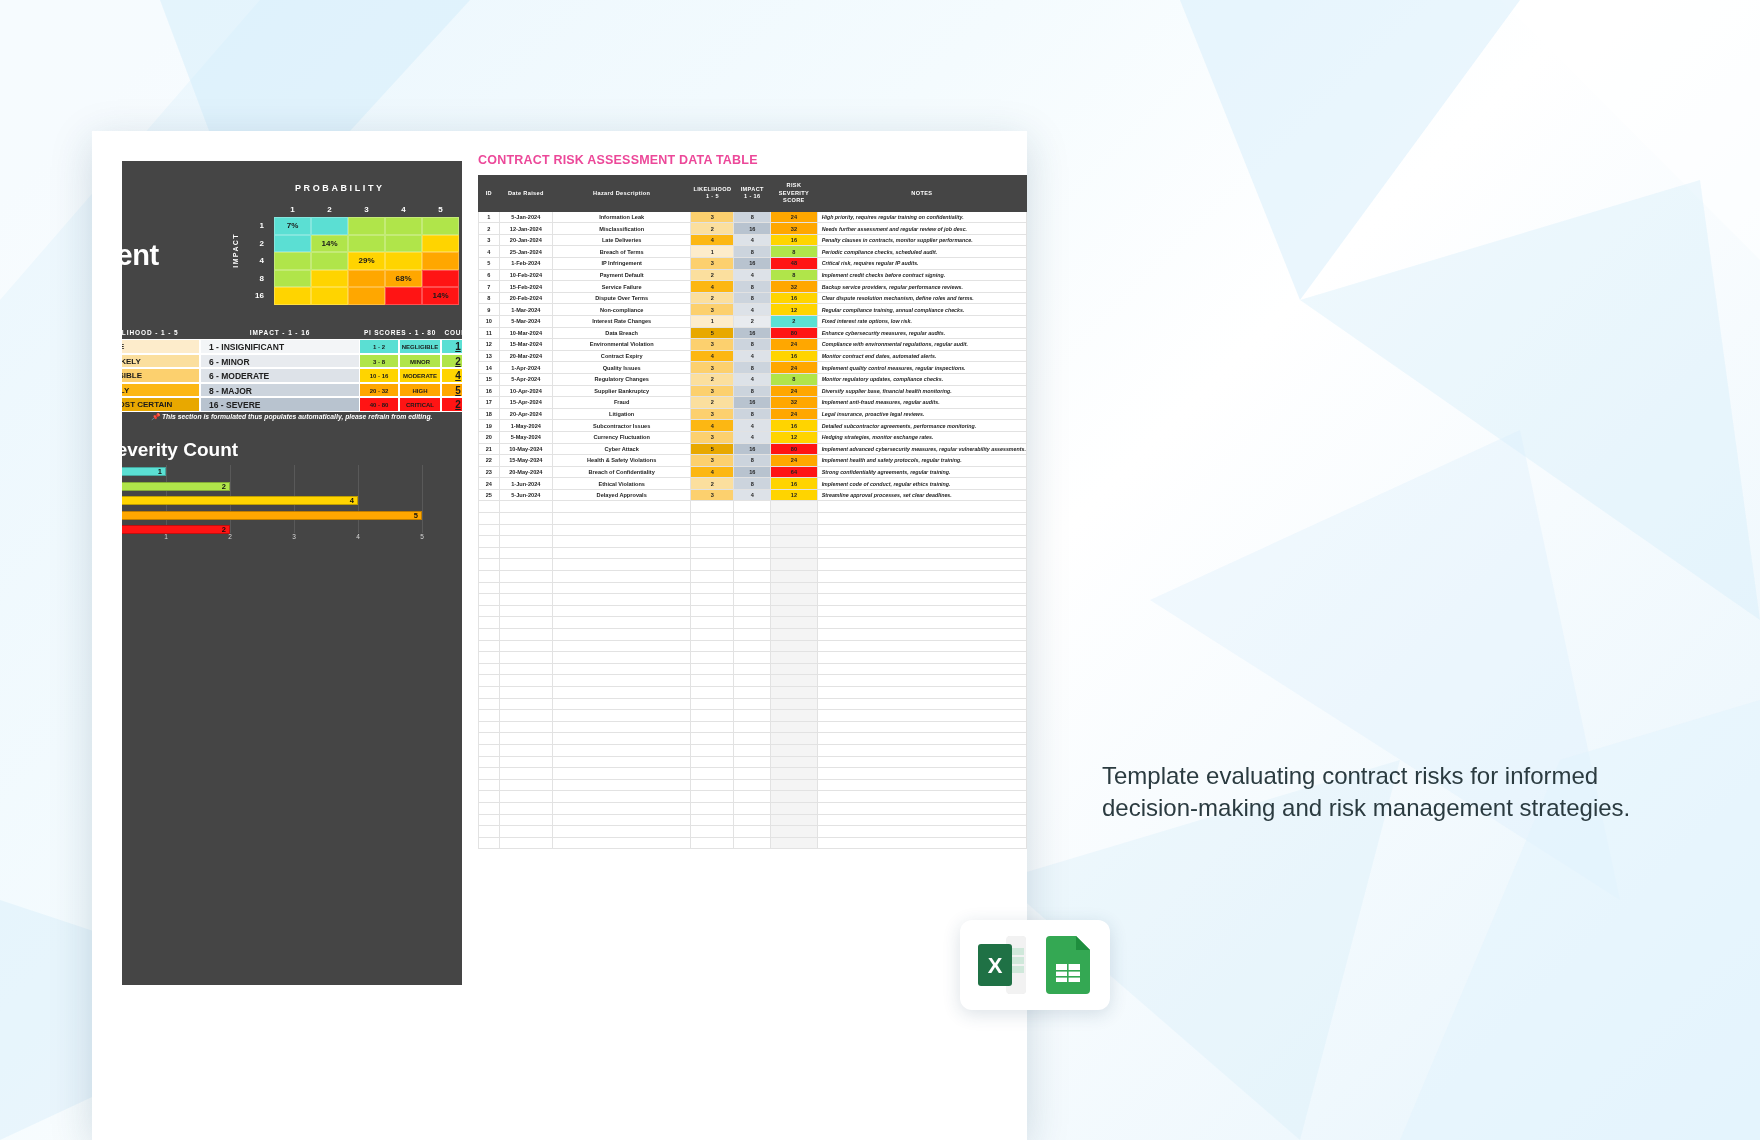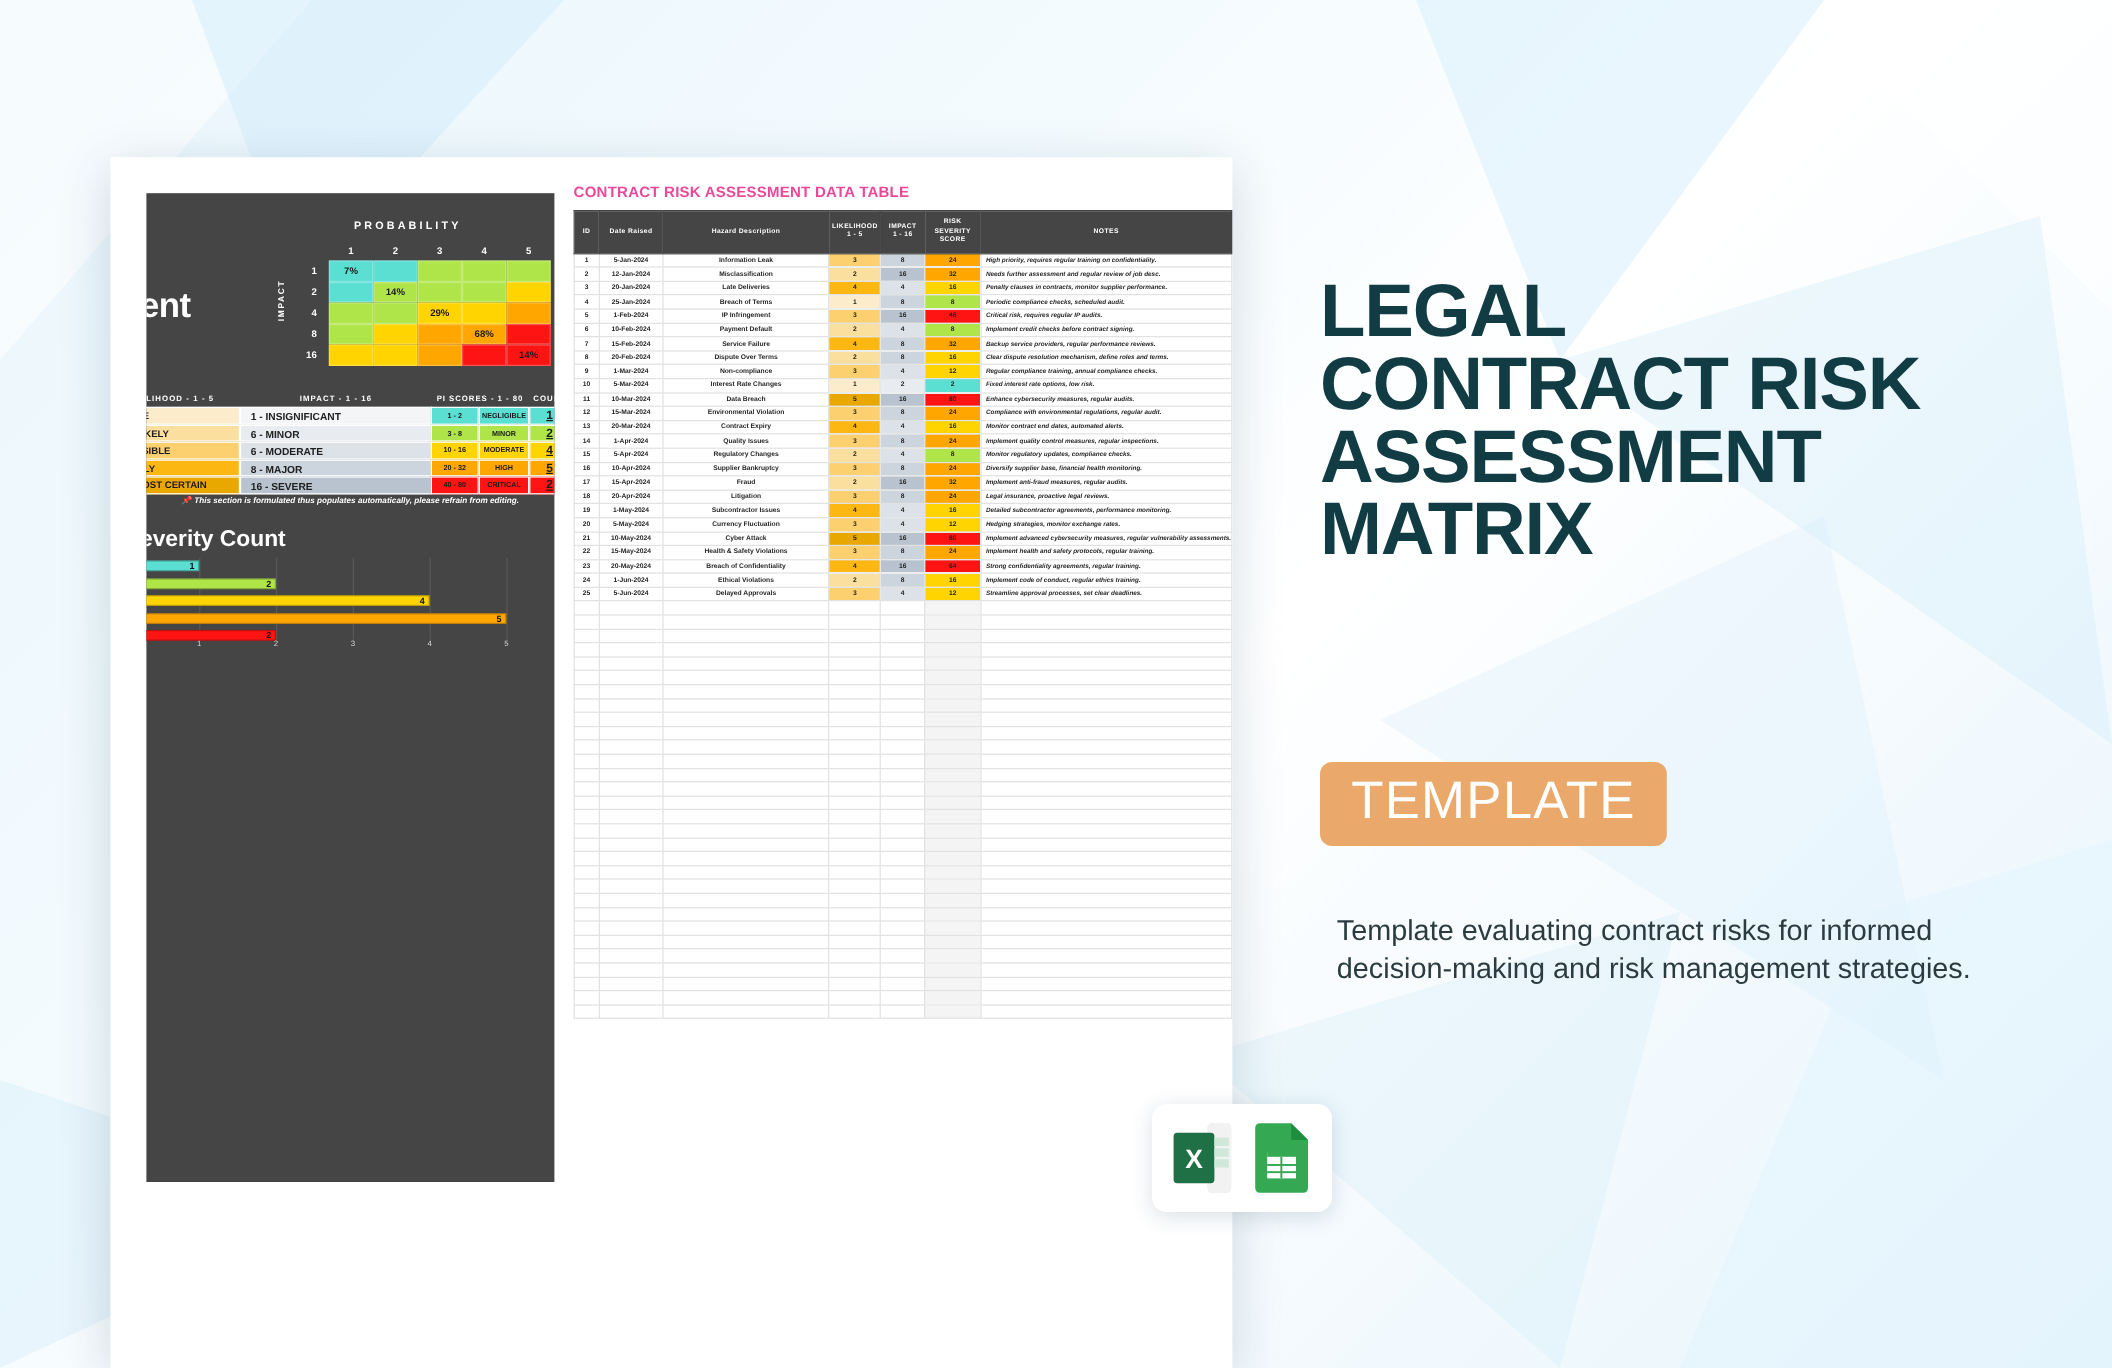"LEGAL CONTRACT RISK ASSESSMENT MATRIX" div.big-title { html: <div>LEGAL CONTRACT RISK ASSESSMENT MATRIX</div> -> none }
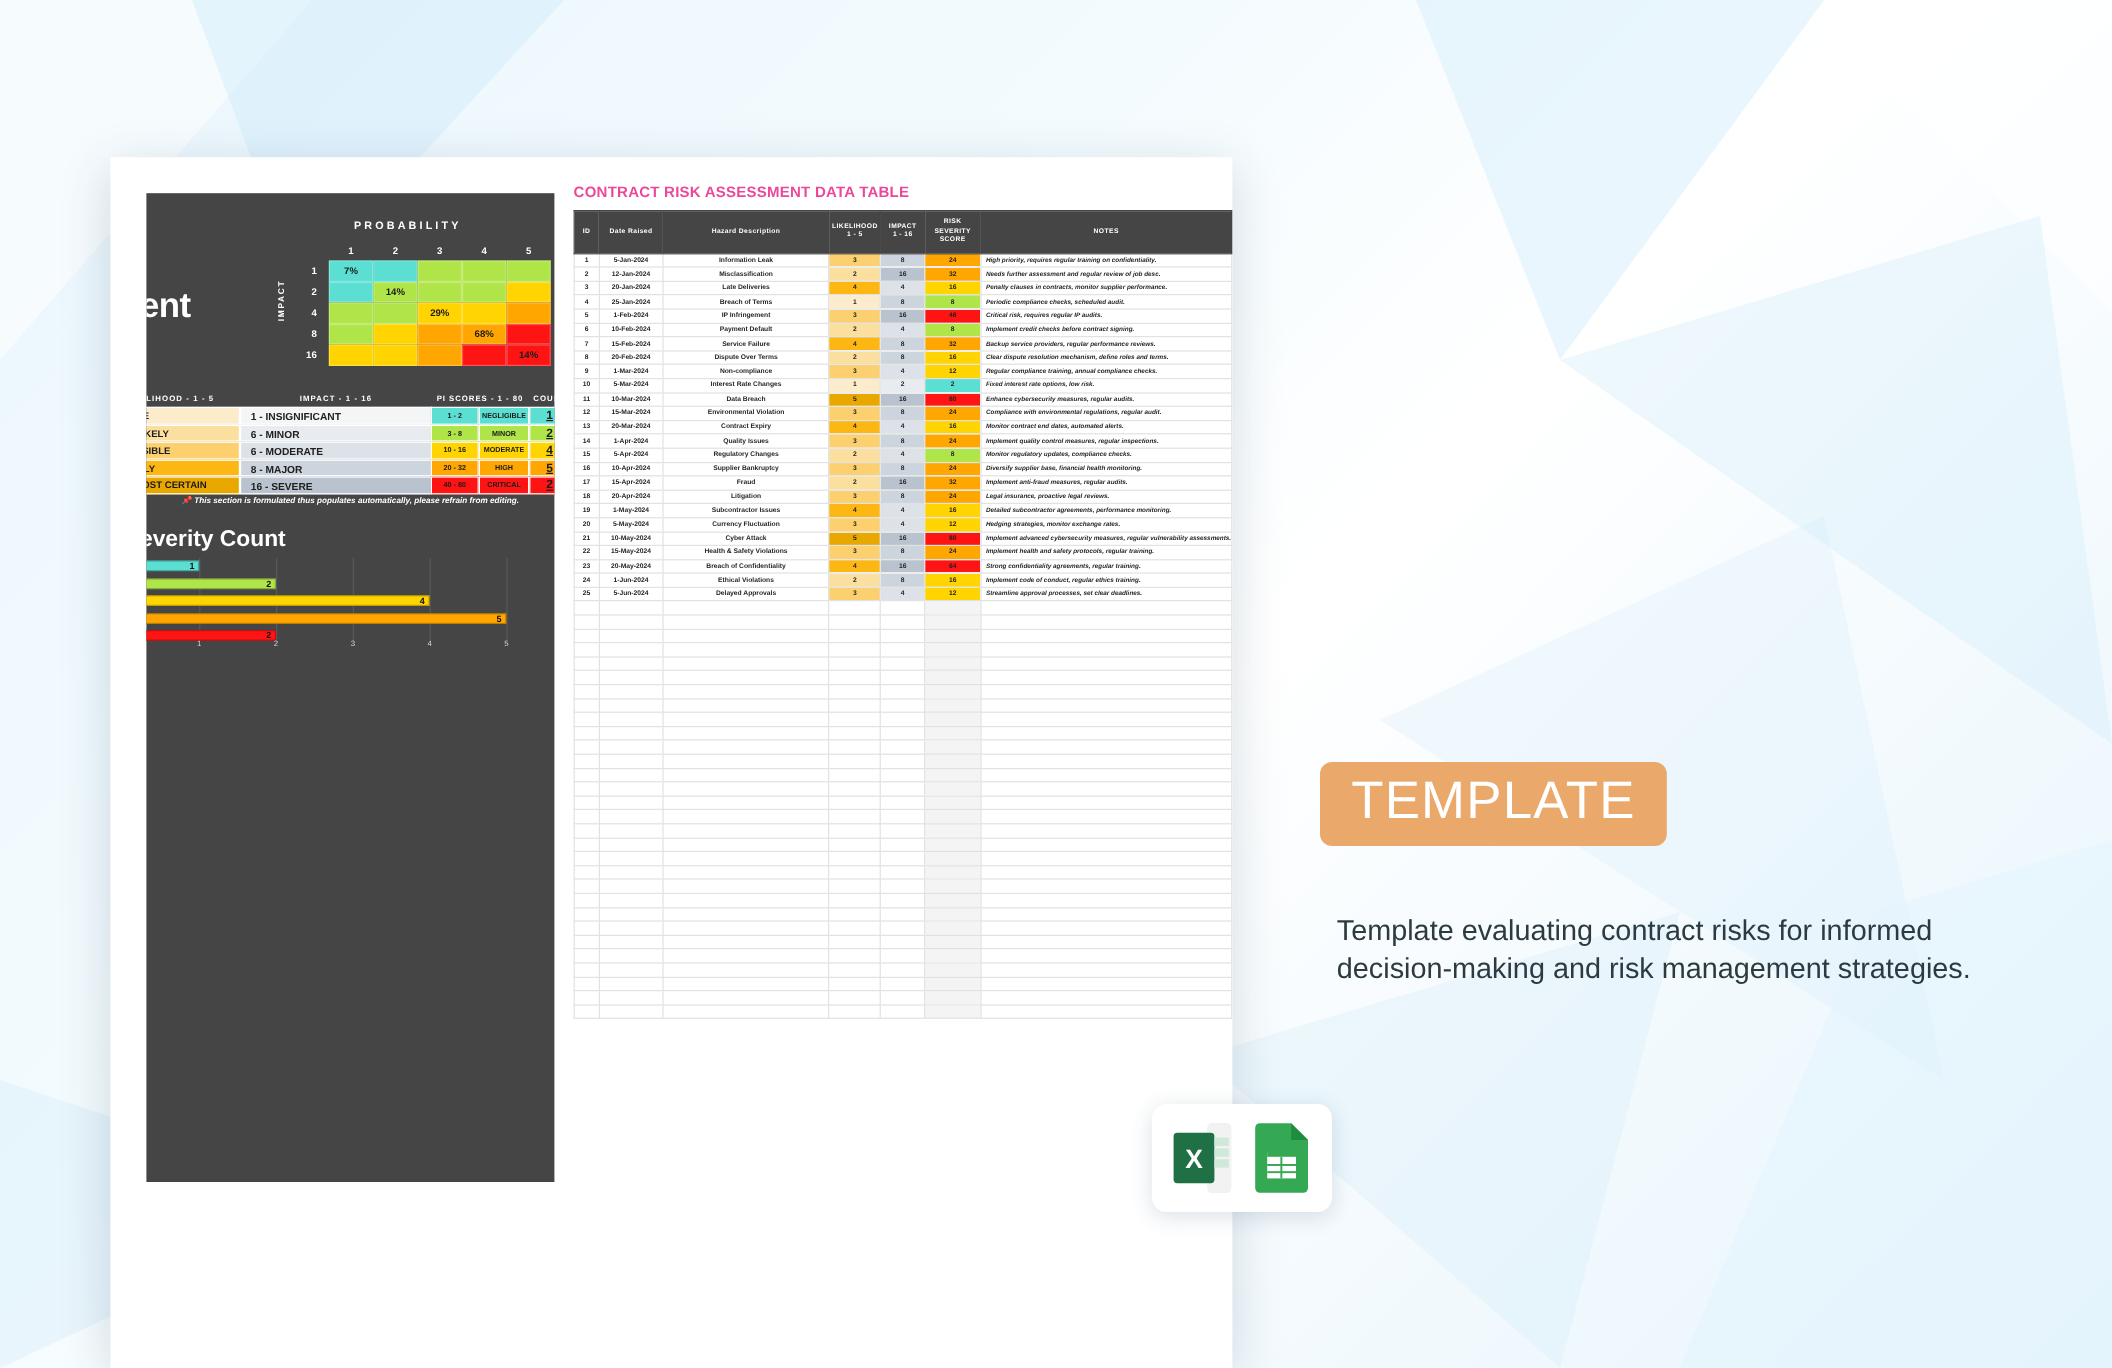"TEMPLATE" div.tpl-badge { html: <div>TEMPLATE</div> -> none }
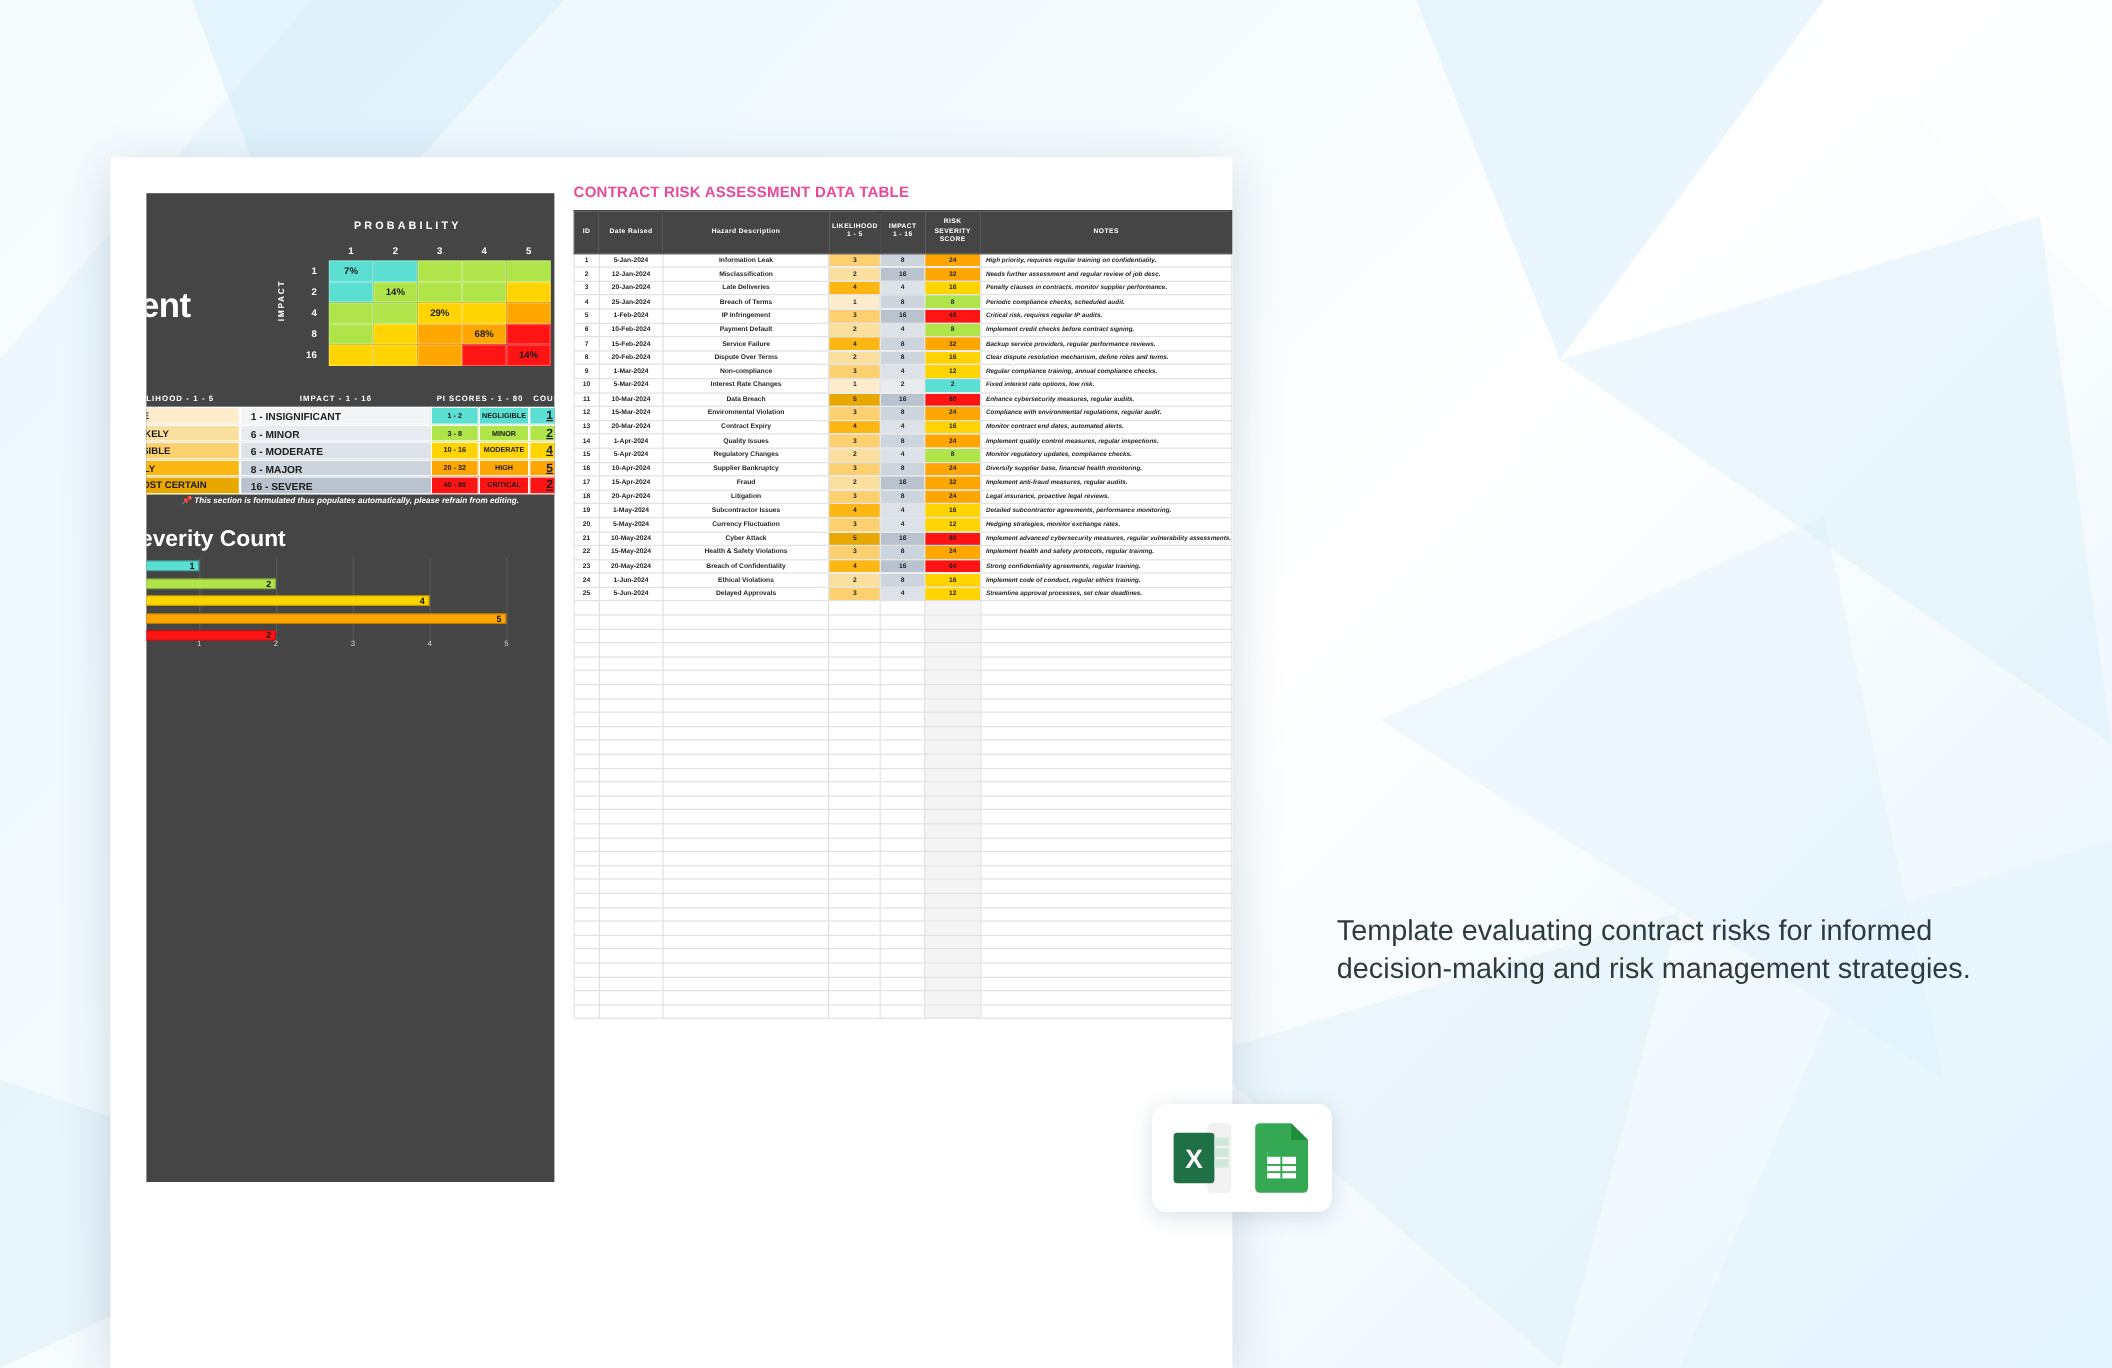"Template evaluating contract risks for" .subtitle { left: 14px -> 2px }
